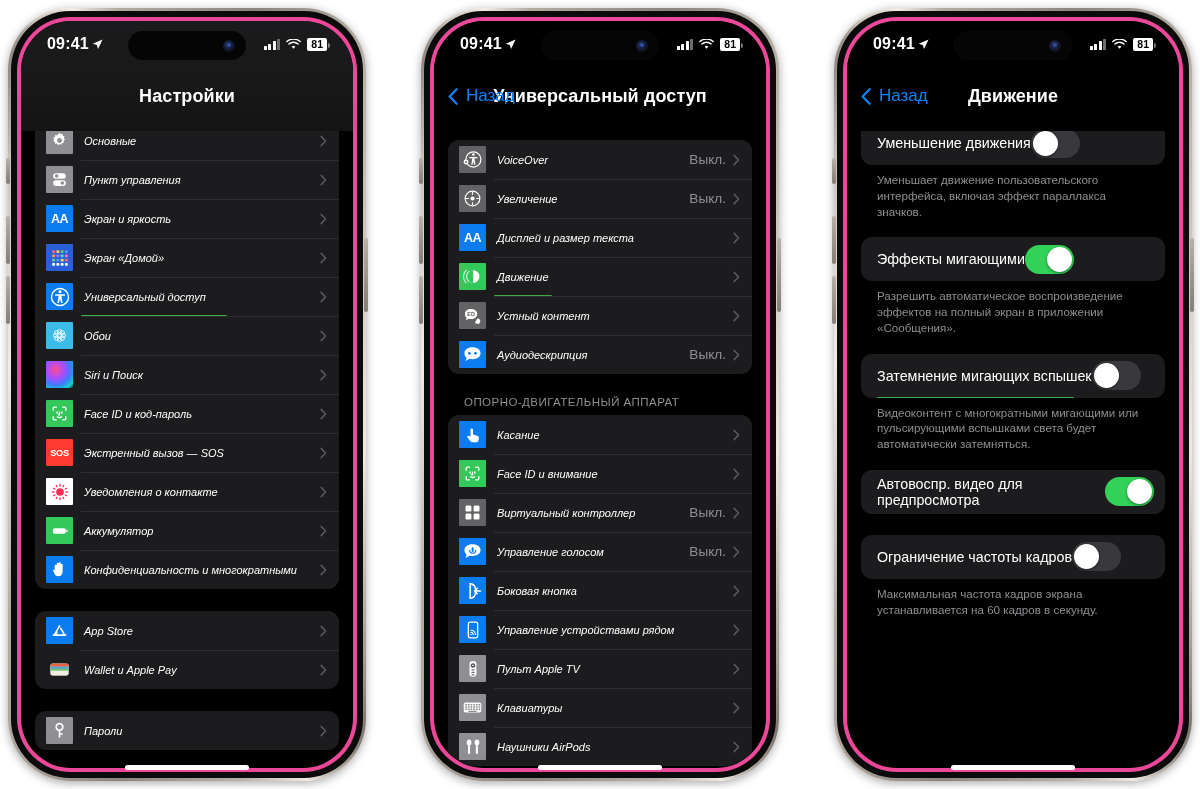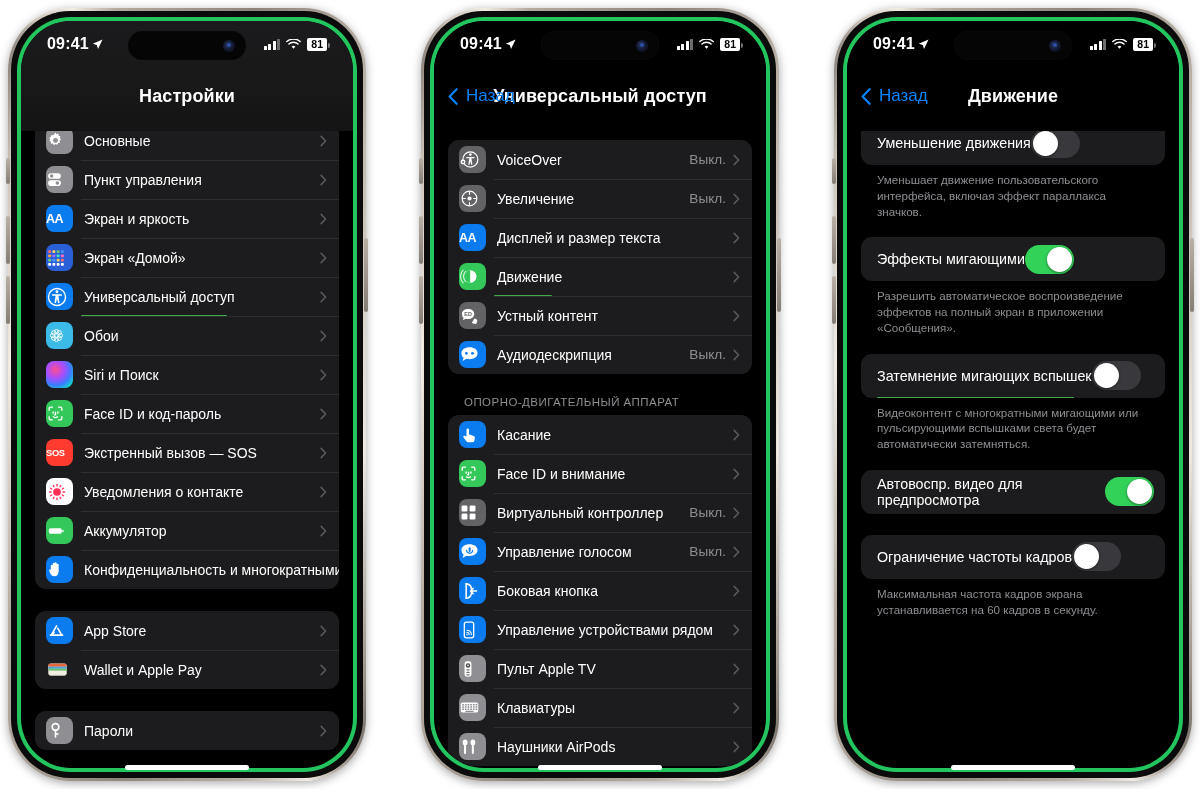"09:41" .bezel { background: #22c55e -> #ec4899 }
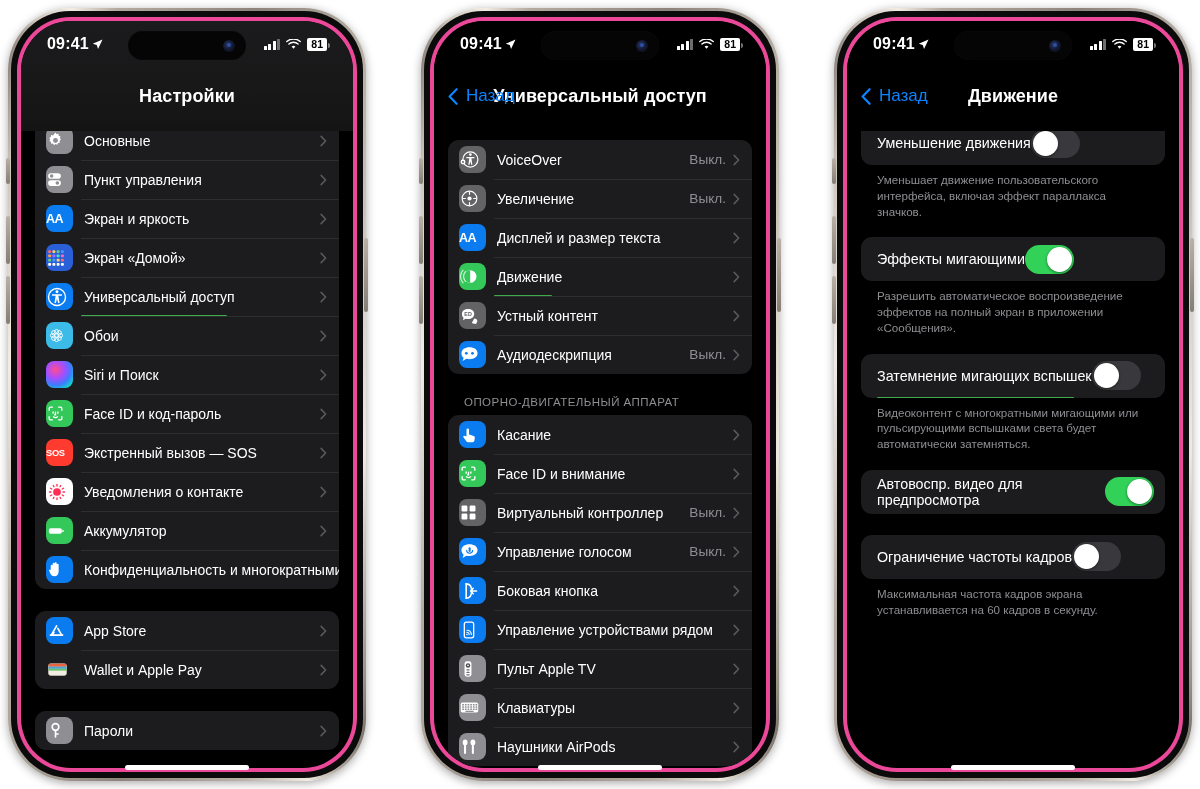"Основные" .row .lbl { font-size: 14px -> 11px; font-style: none -> italic }
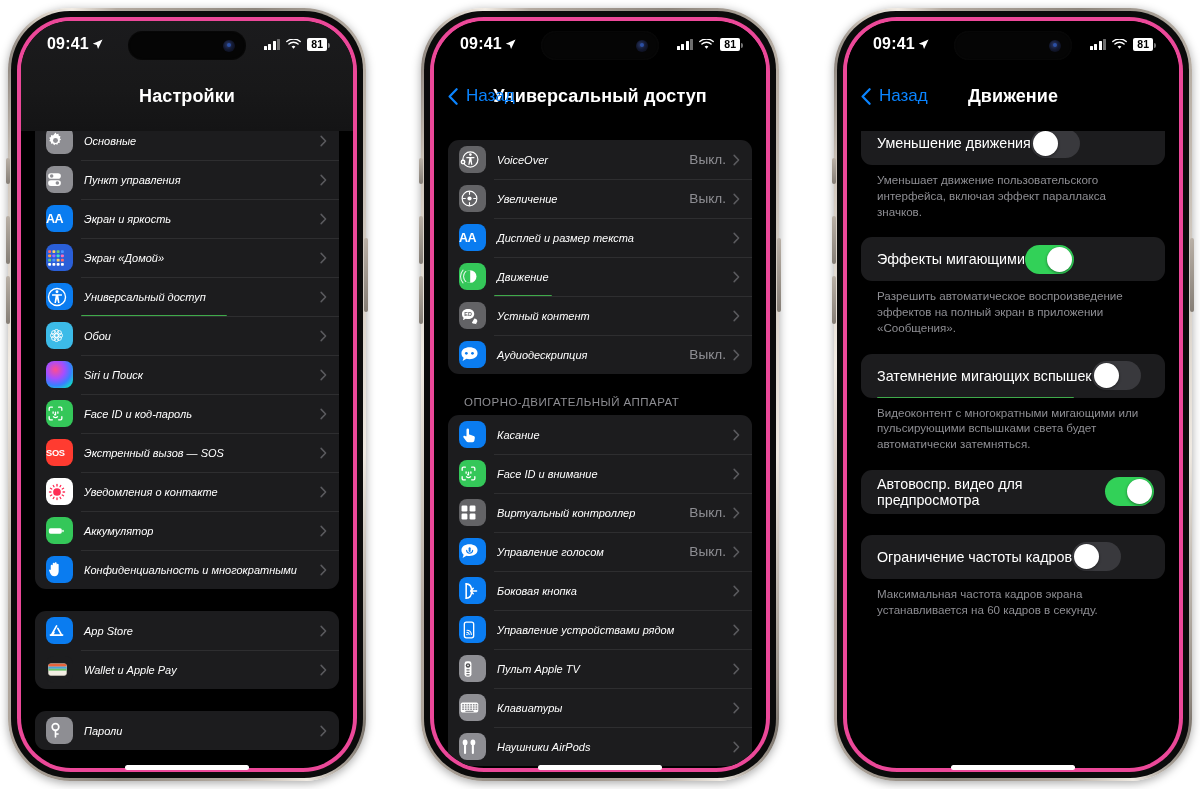"AA" .row .ic { border-radius: 8px -> 1px; justify-content: flex-start -> center }
